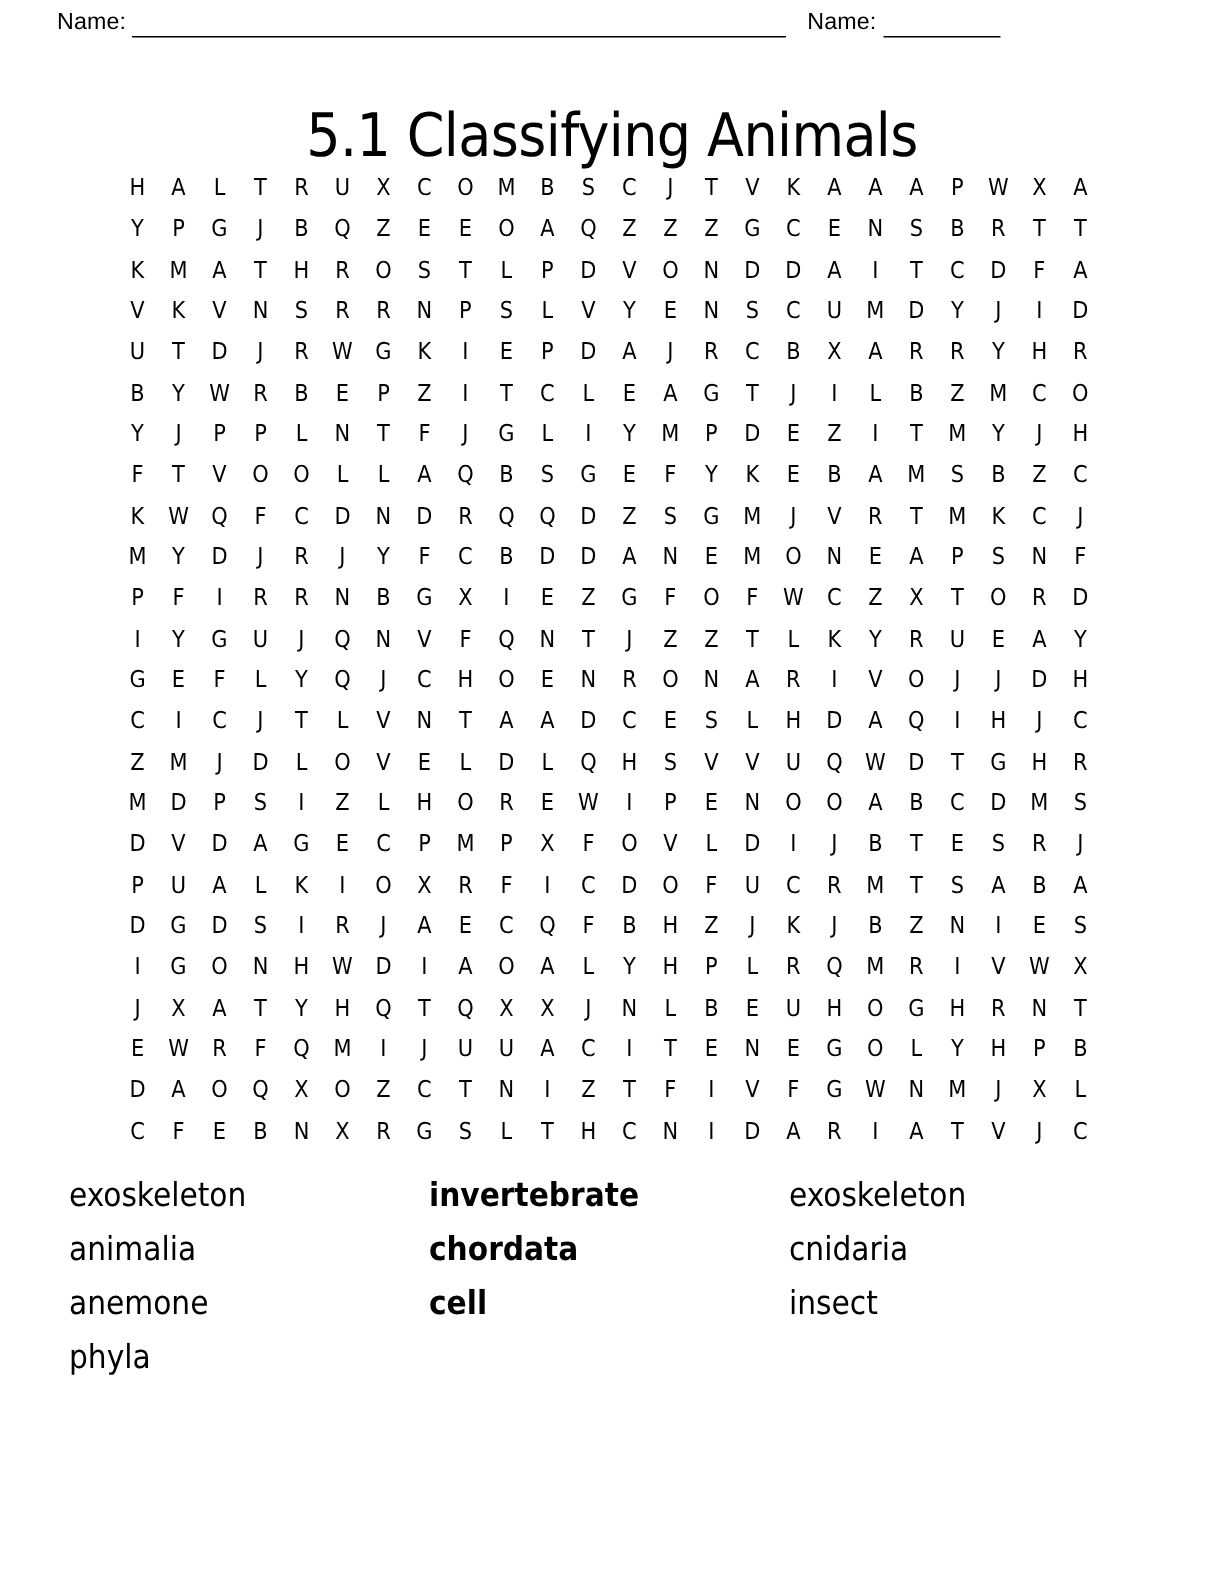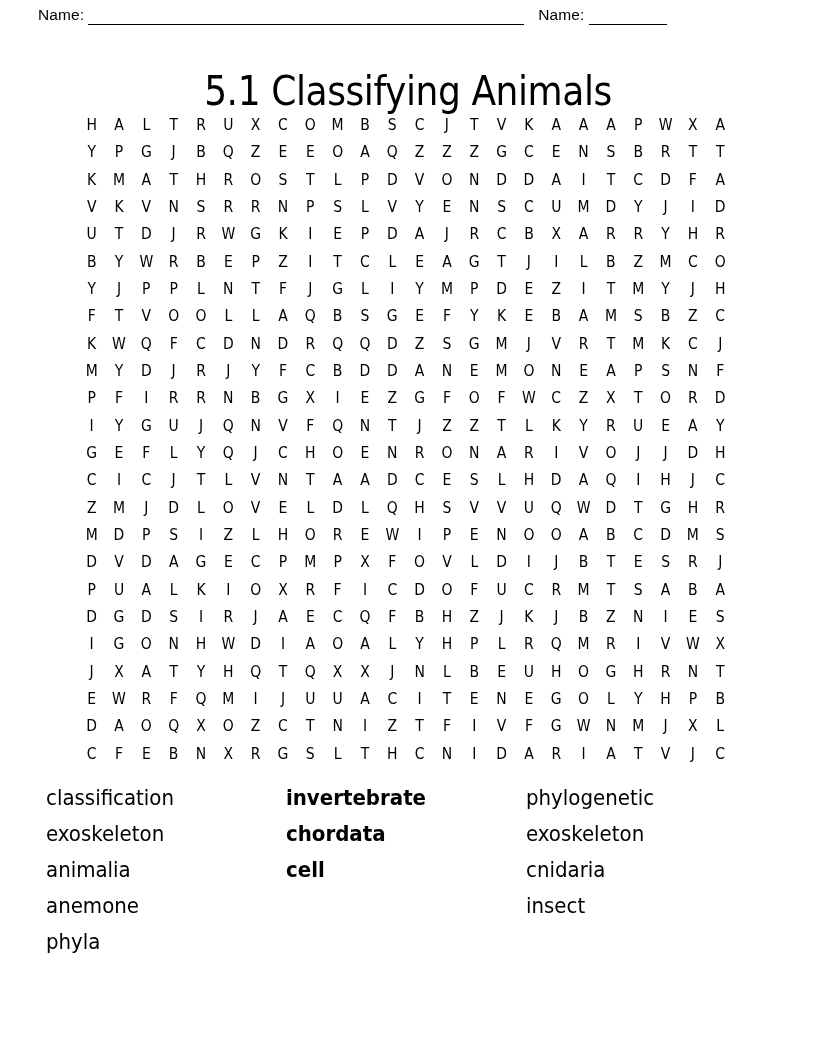"classification" div.word-item { html: <div>classification</div> -> none }
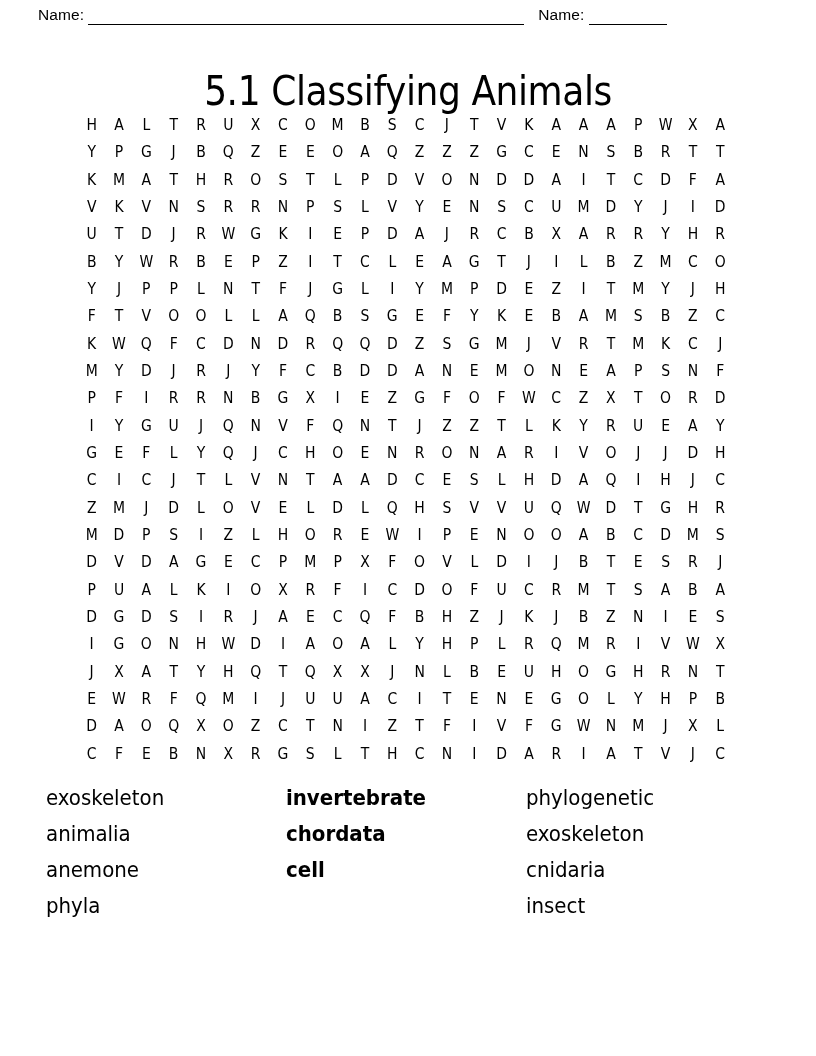"phylogenetic" div.word-item { html: <div>phylogenetic</div> -> none }
